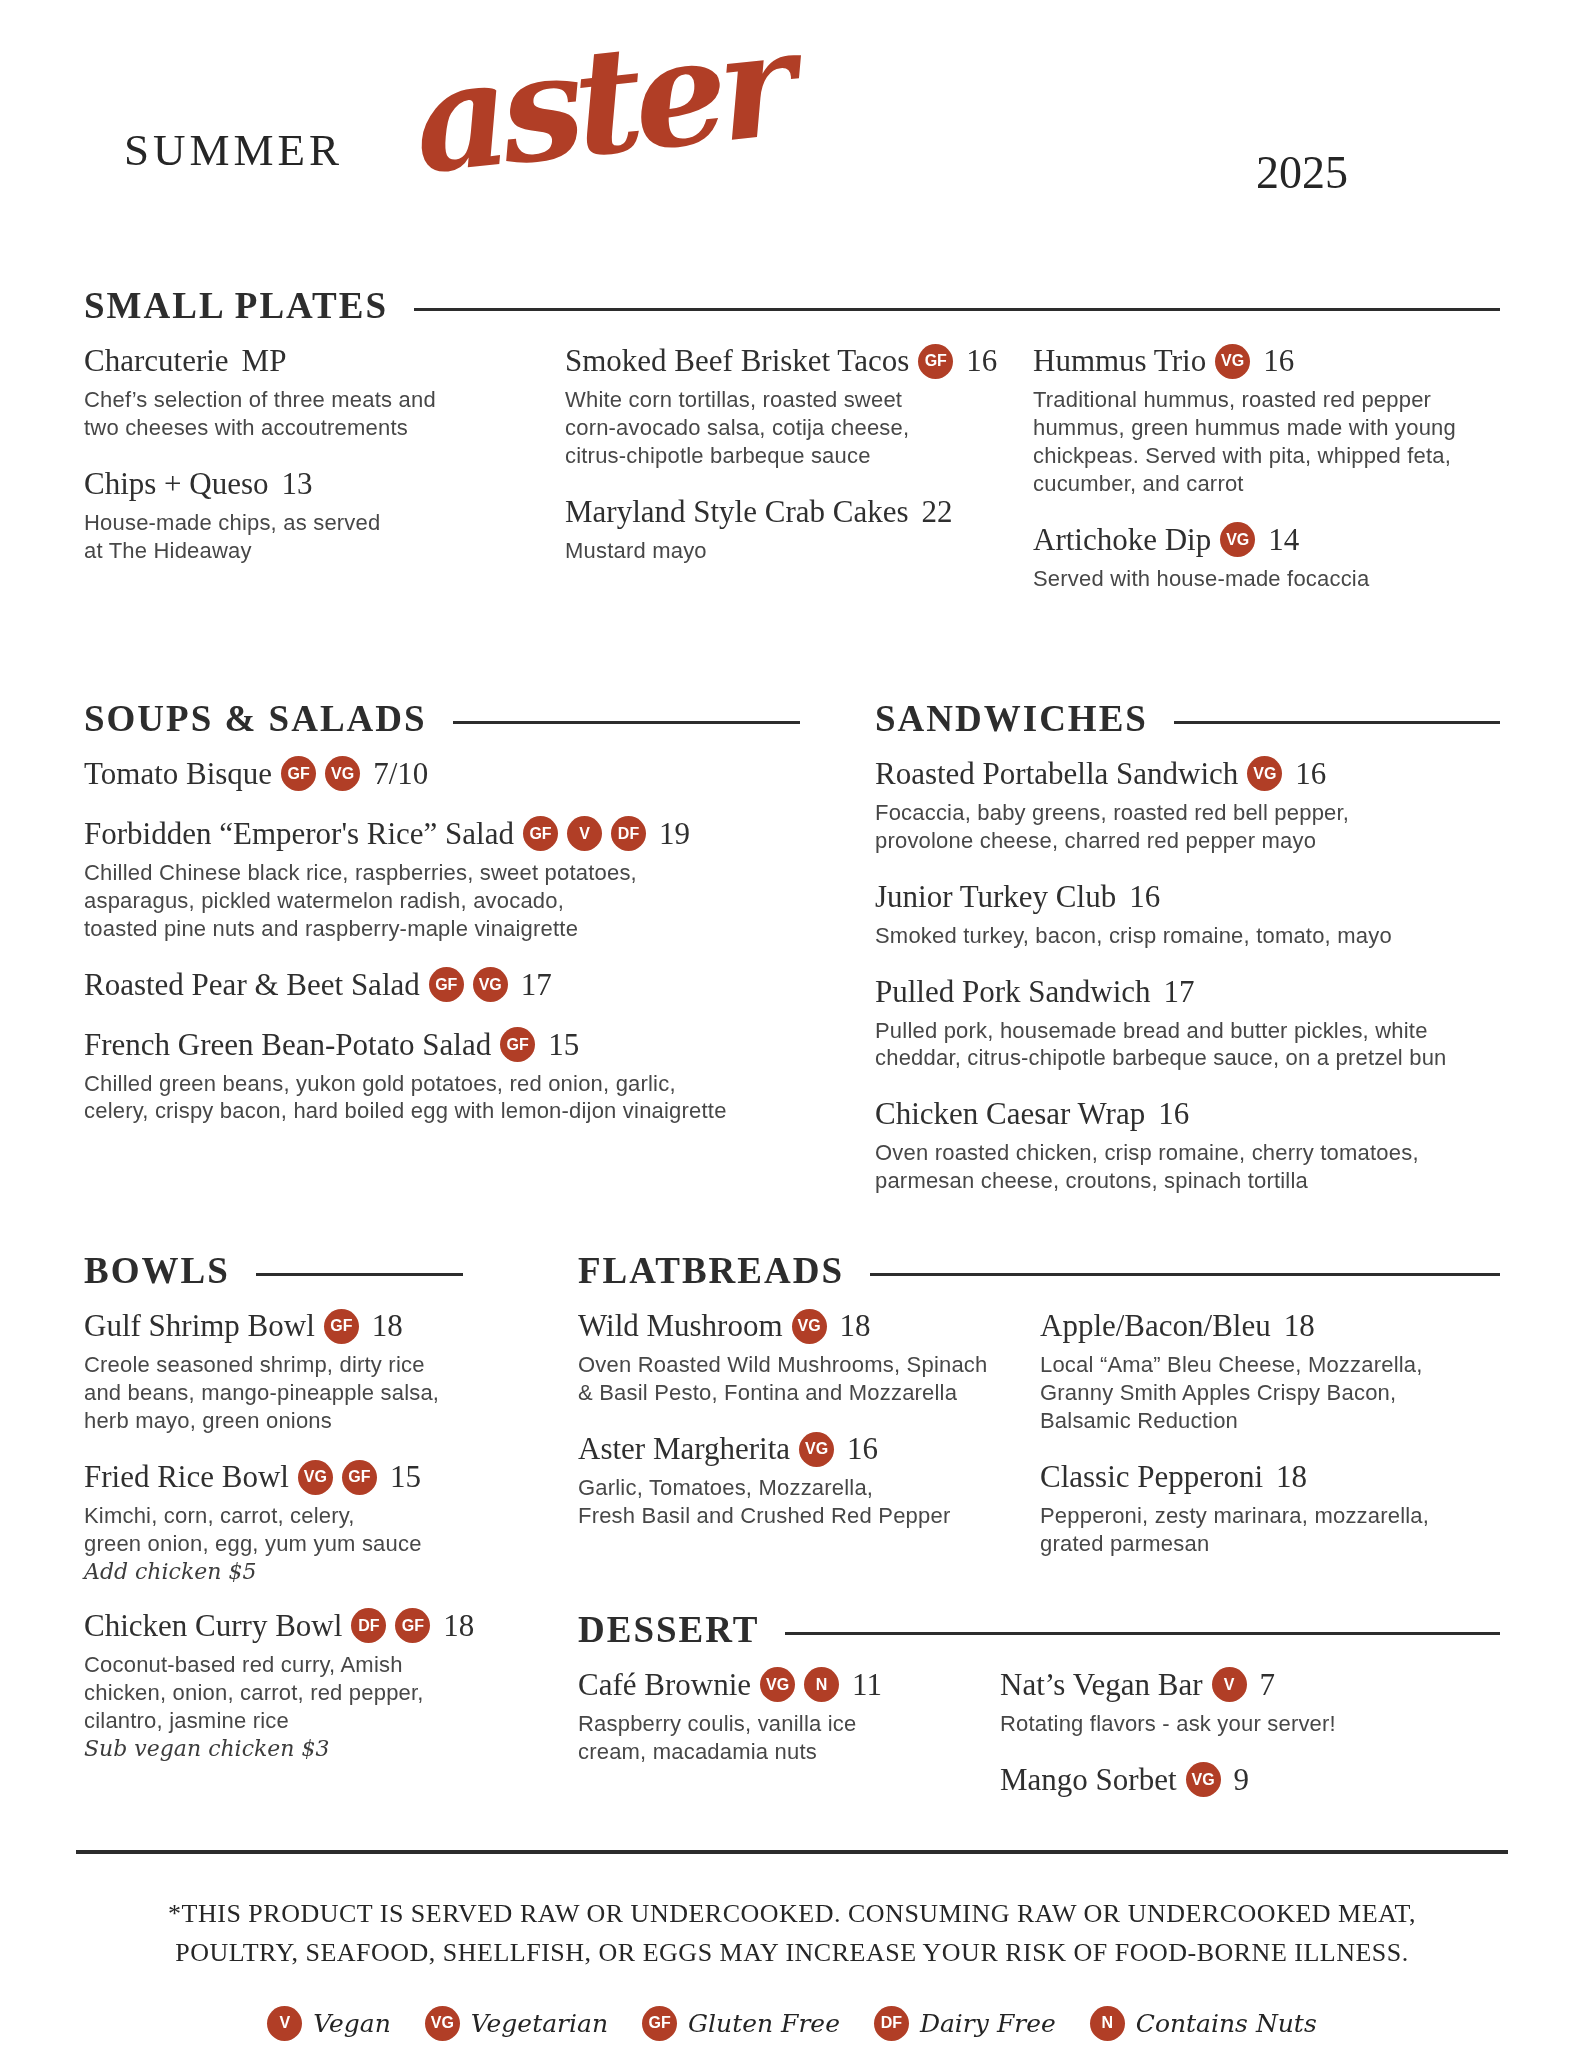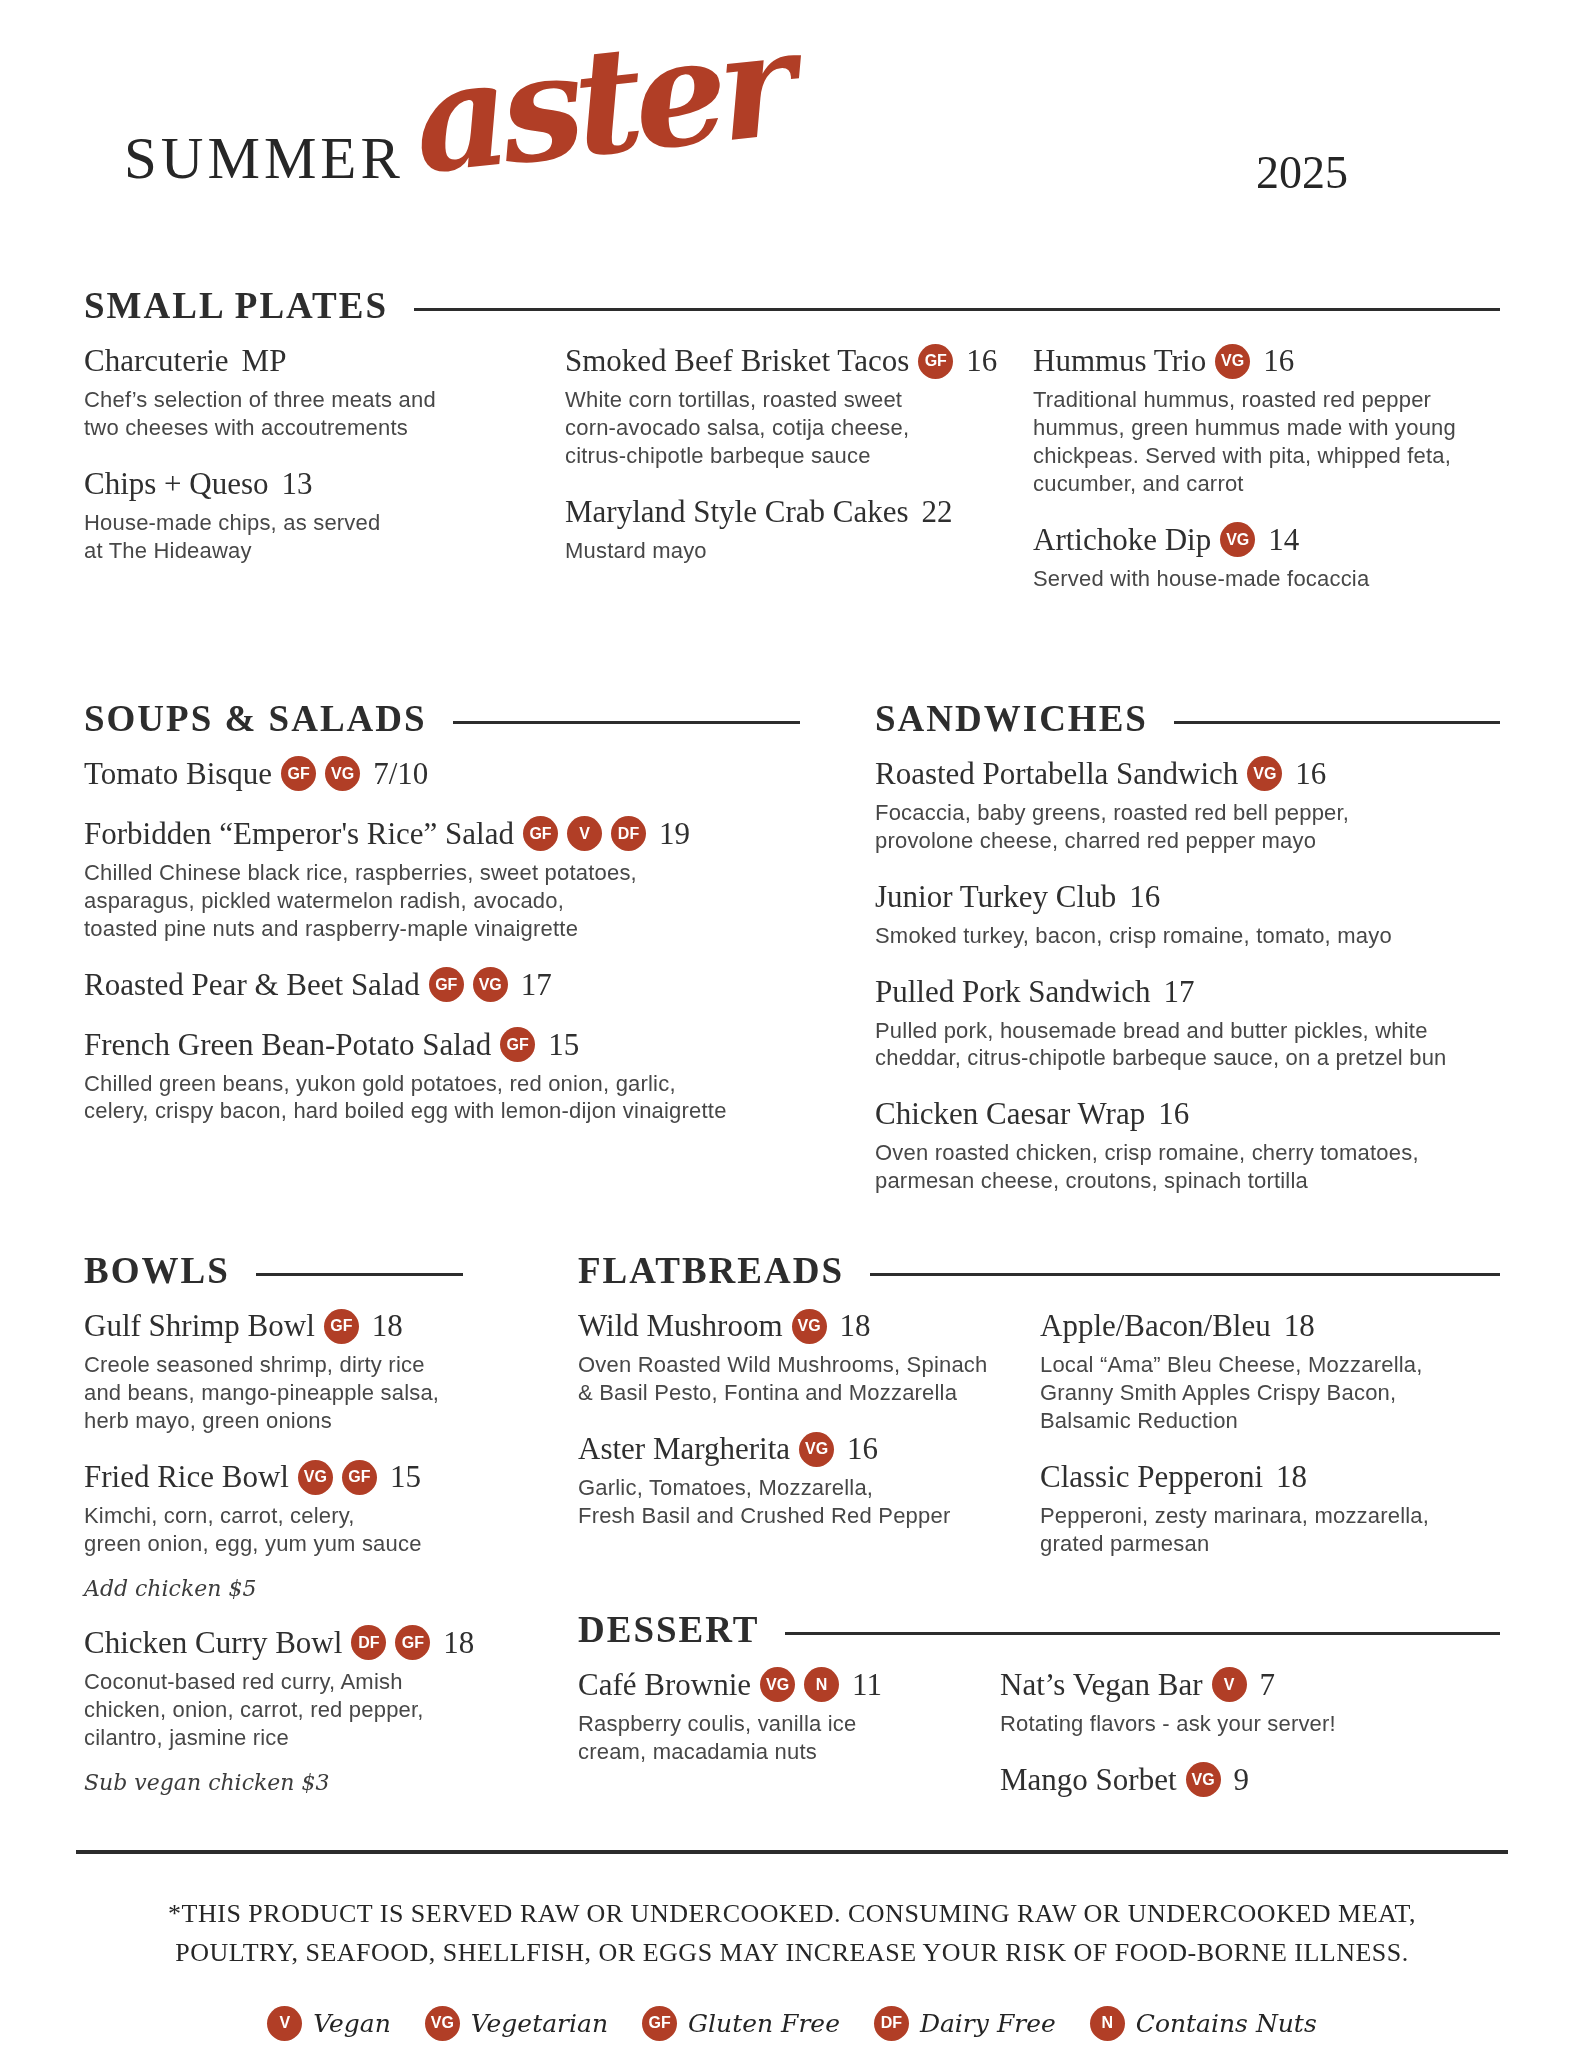"SUMMER" .season { font-size: 59px -> 45px }
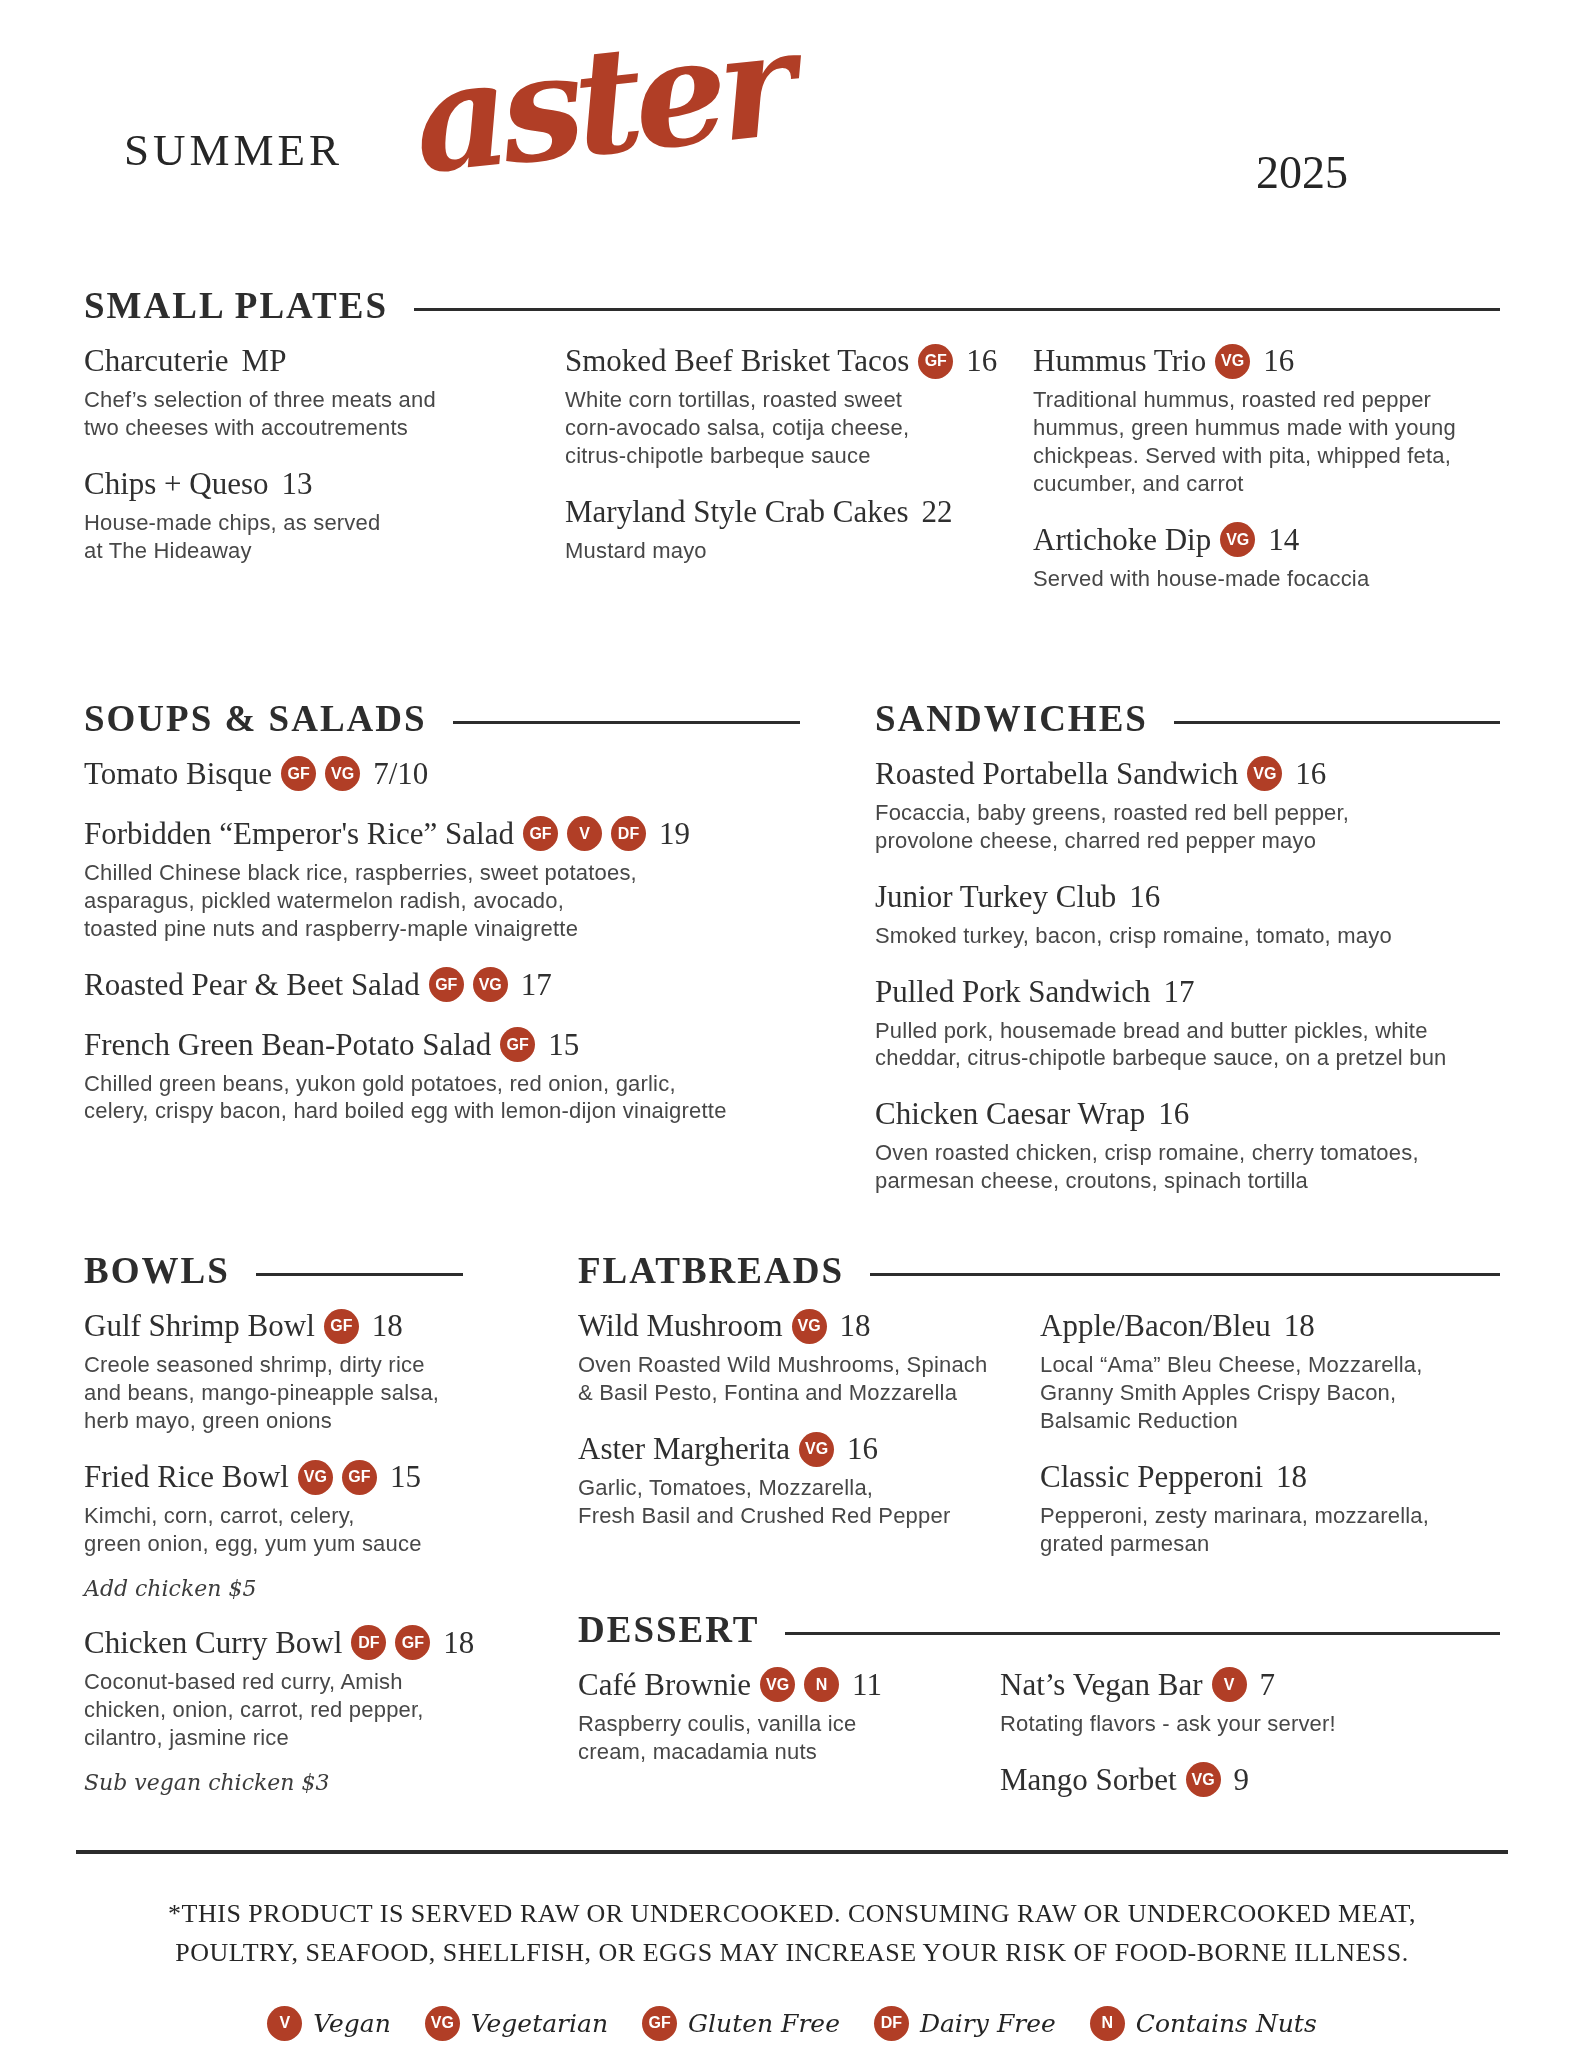"Add chicken $5" .item-note { margin-top: 18px -> 1px }
